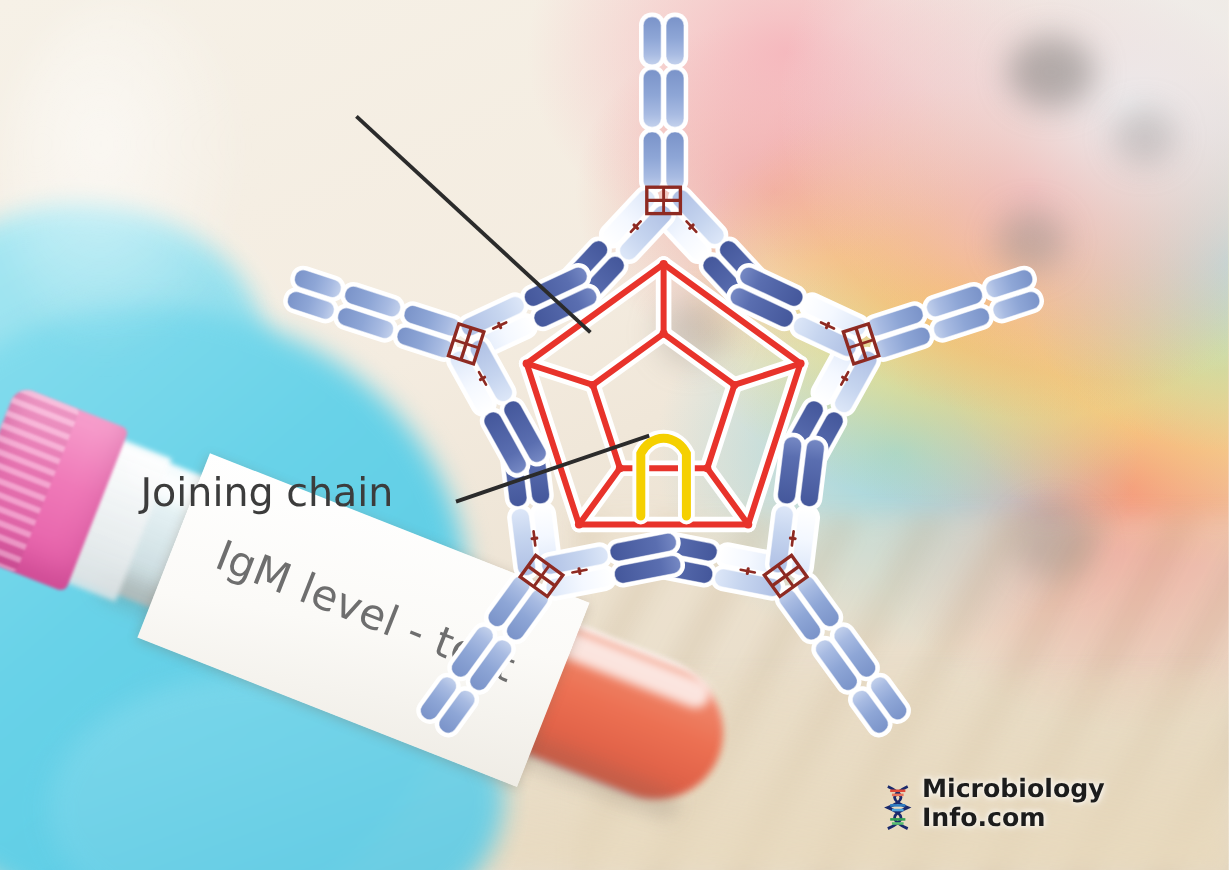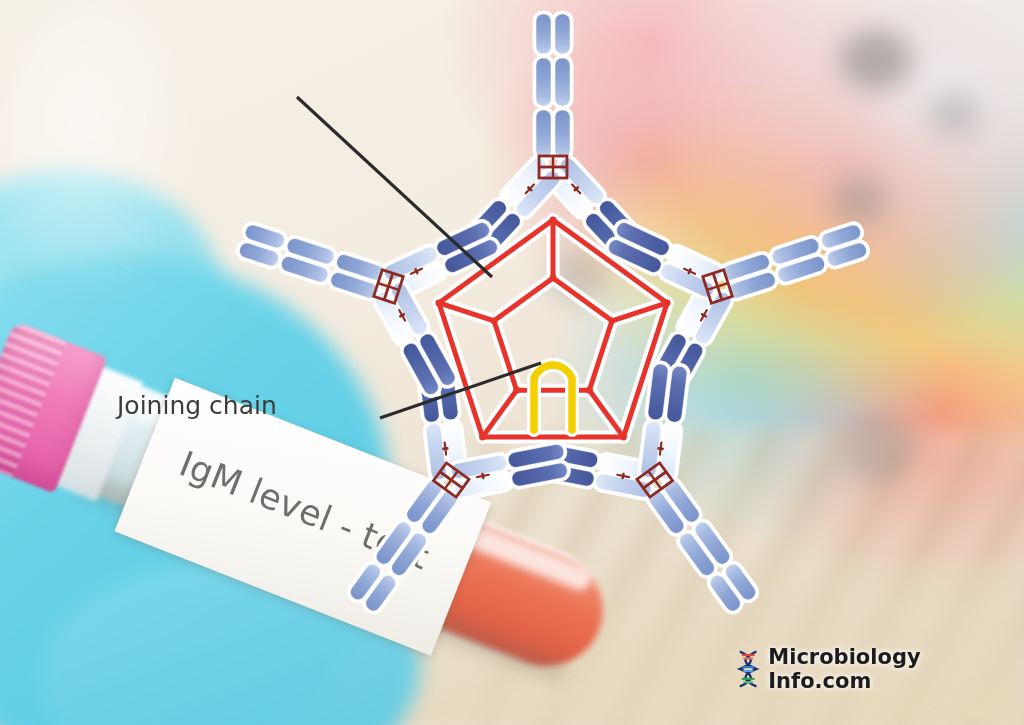"Joining chain" #lbl-joining { font-size: 25px -> 33px }
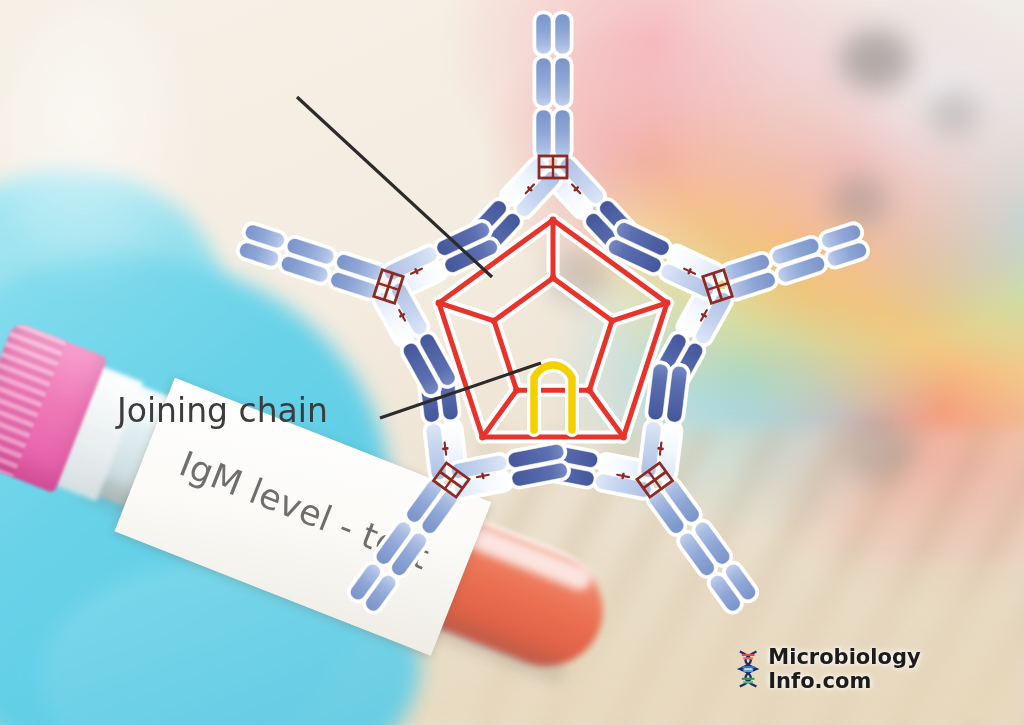"Microbiology Info.com" .wm { align-items: center -> flex-end }
